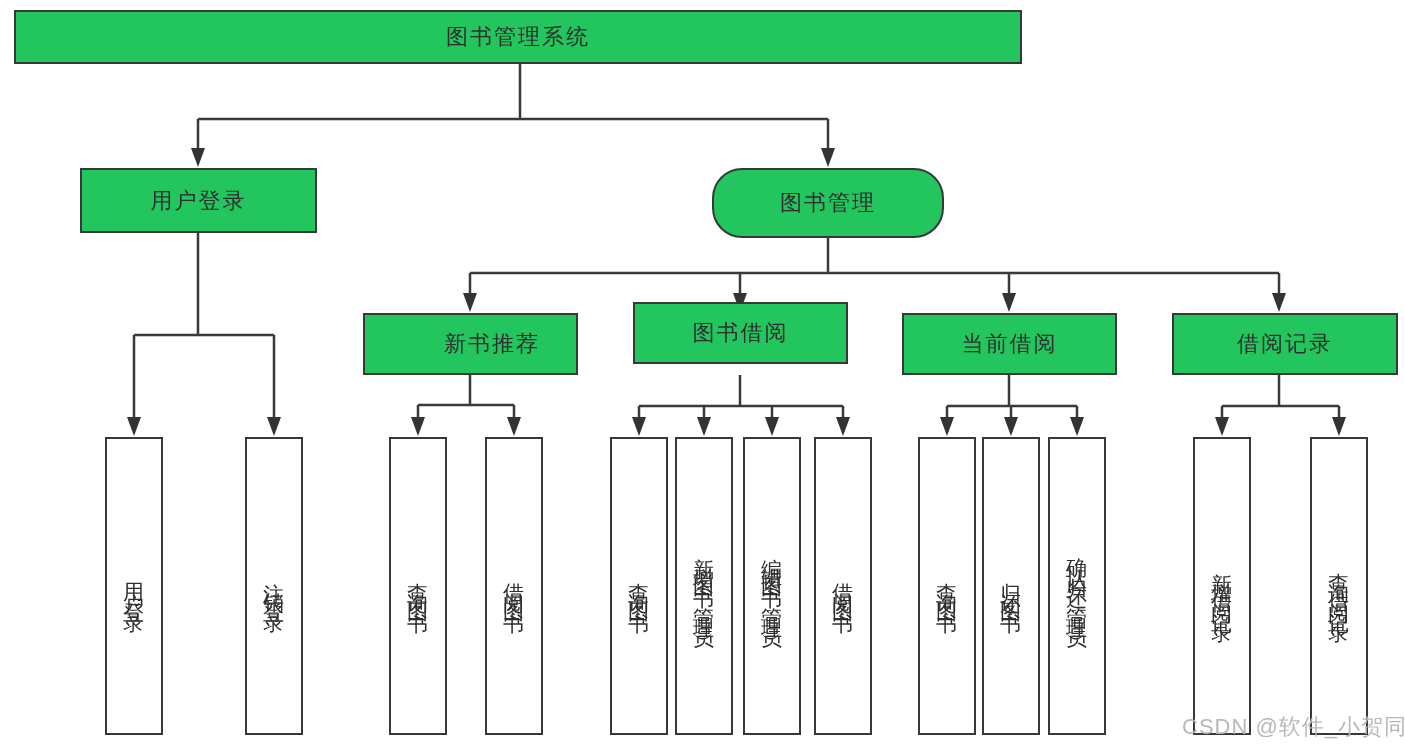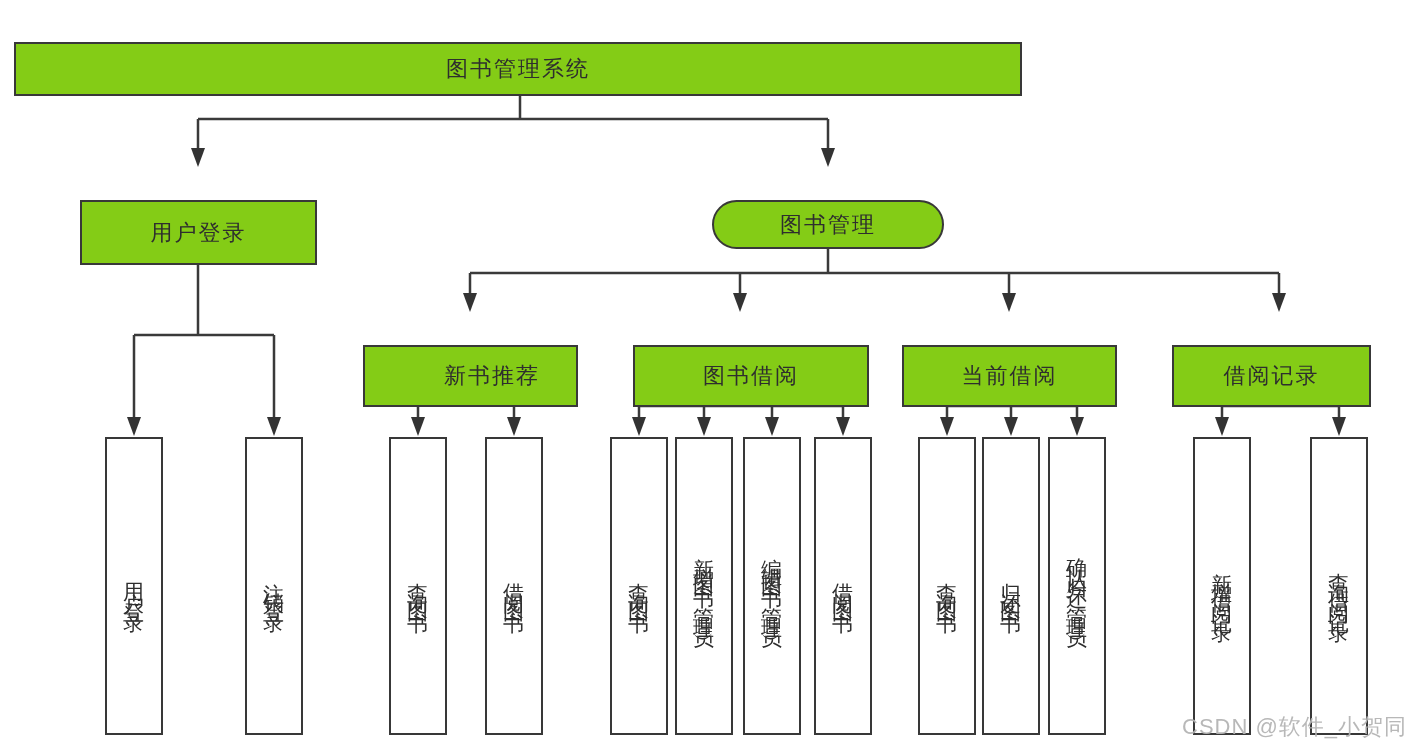"图书管理系统" .box { background: #84cc16 -> #22c55e; margin-top: 32px -> none }
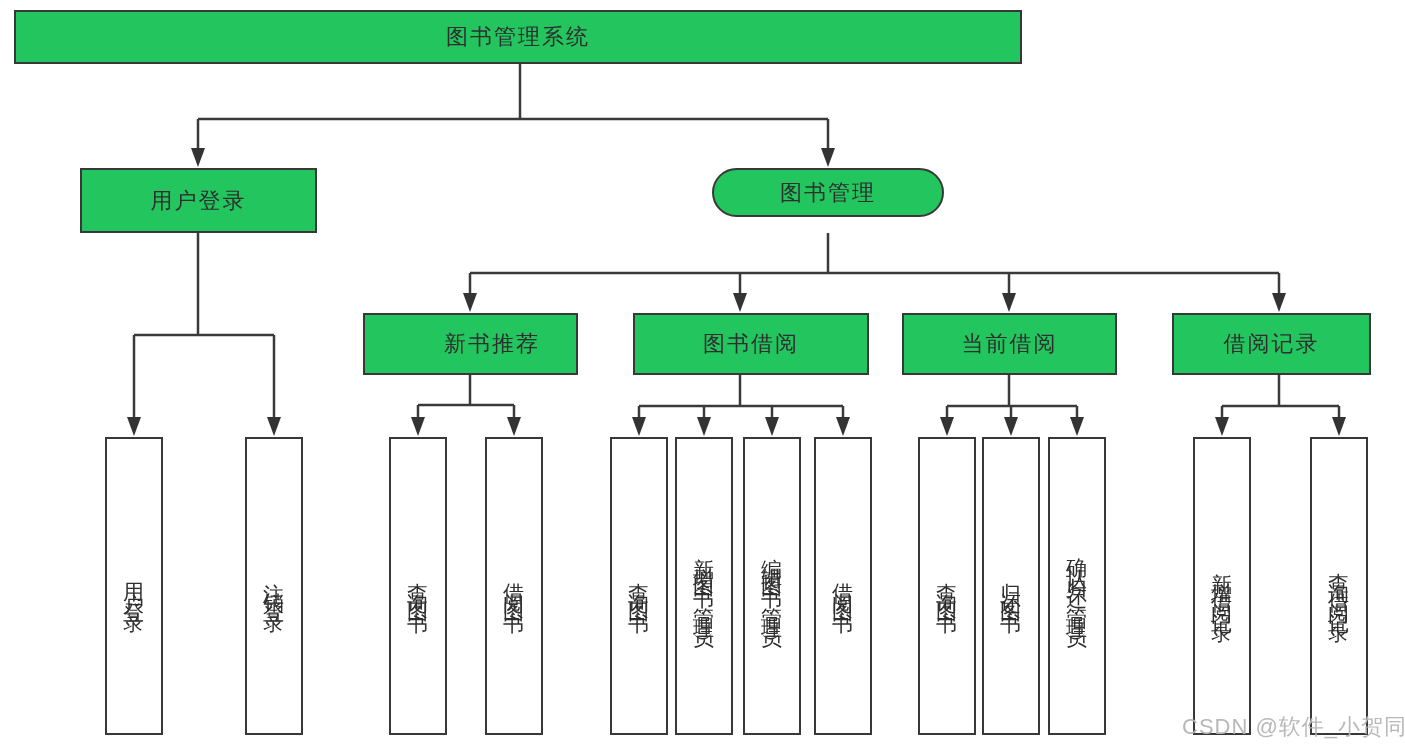"图书管理" .b1 { height: 49px -> 70px }
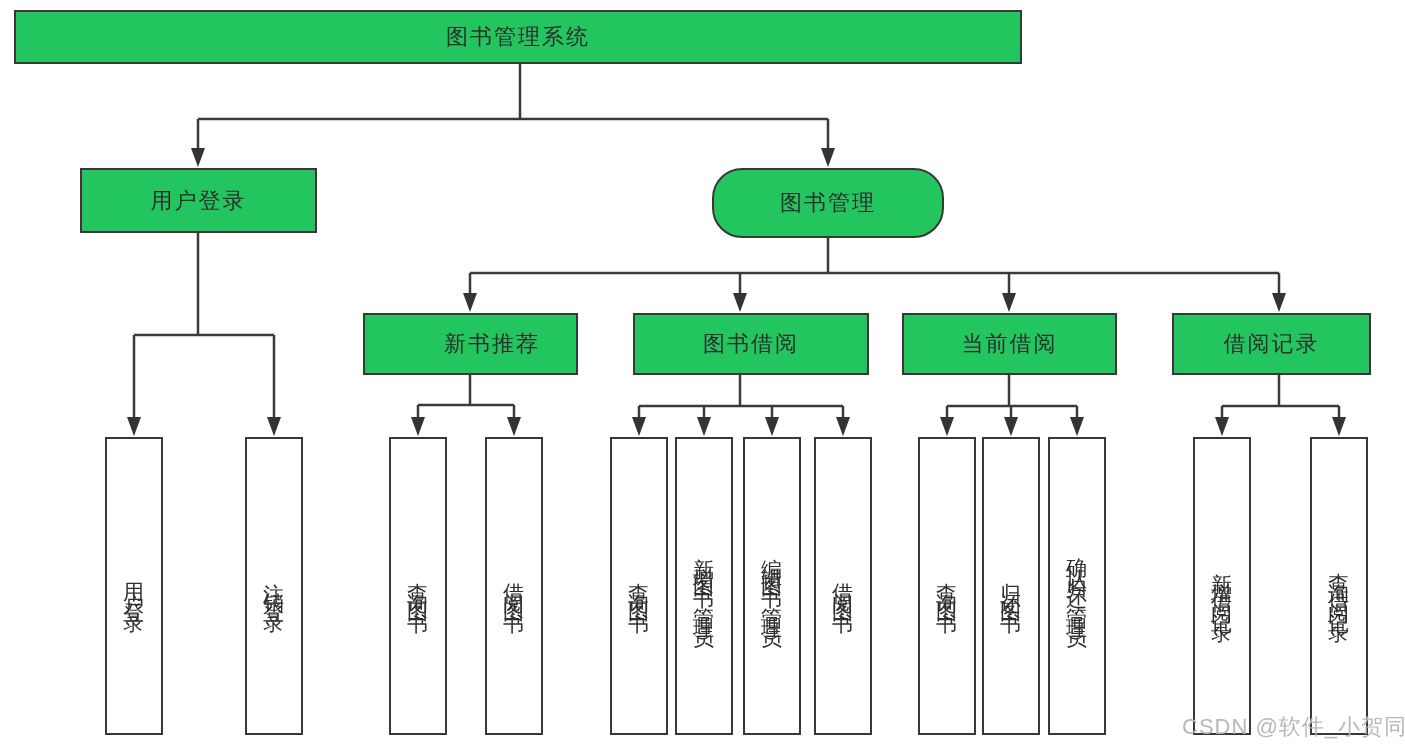"图书借阅" .c1 { top: 313px -> 302px; width: 236px -> 215px }
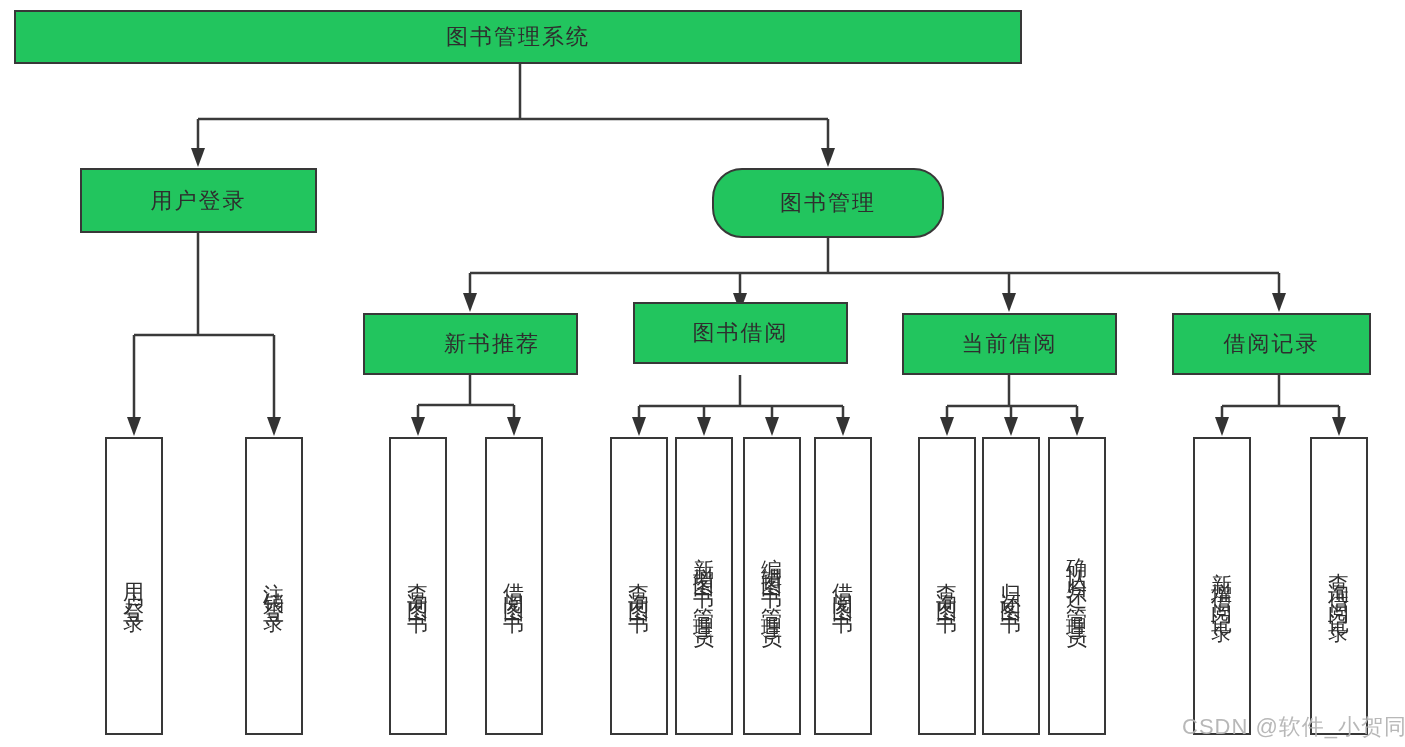"借阅记录" .c3 { width: 199px -> 226px }
